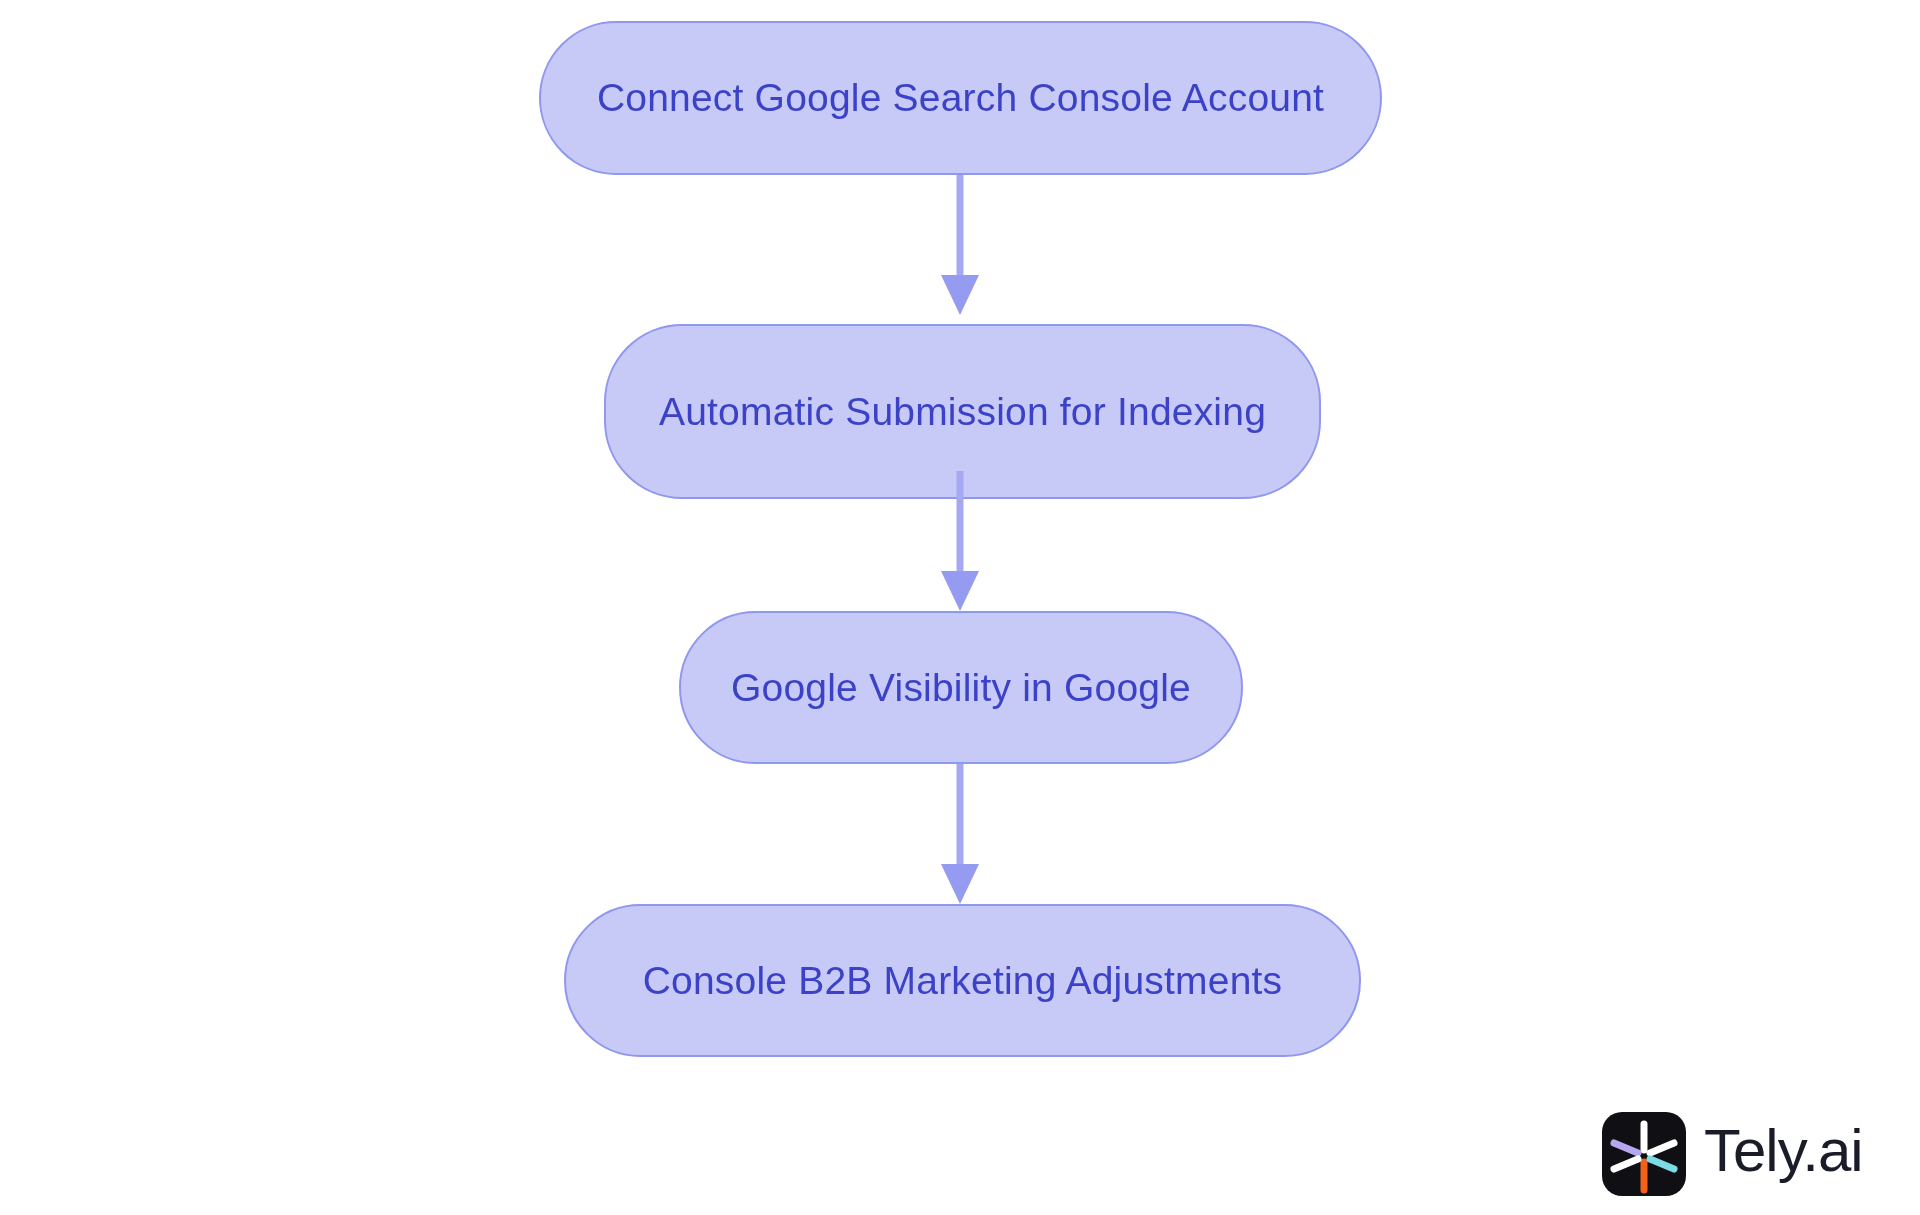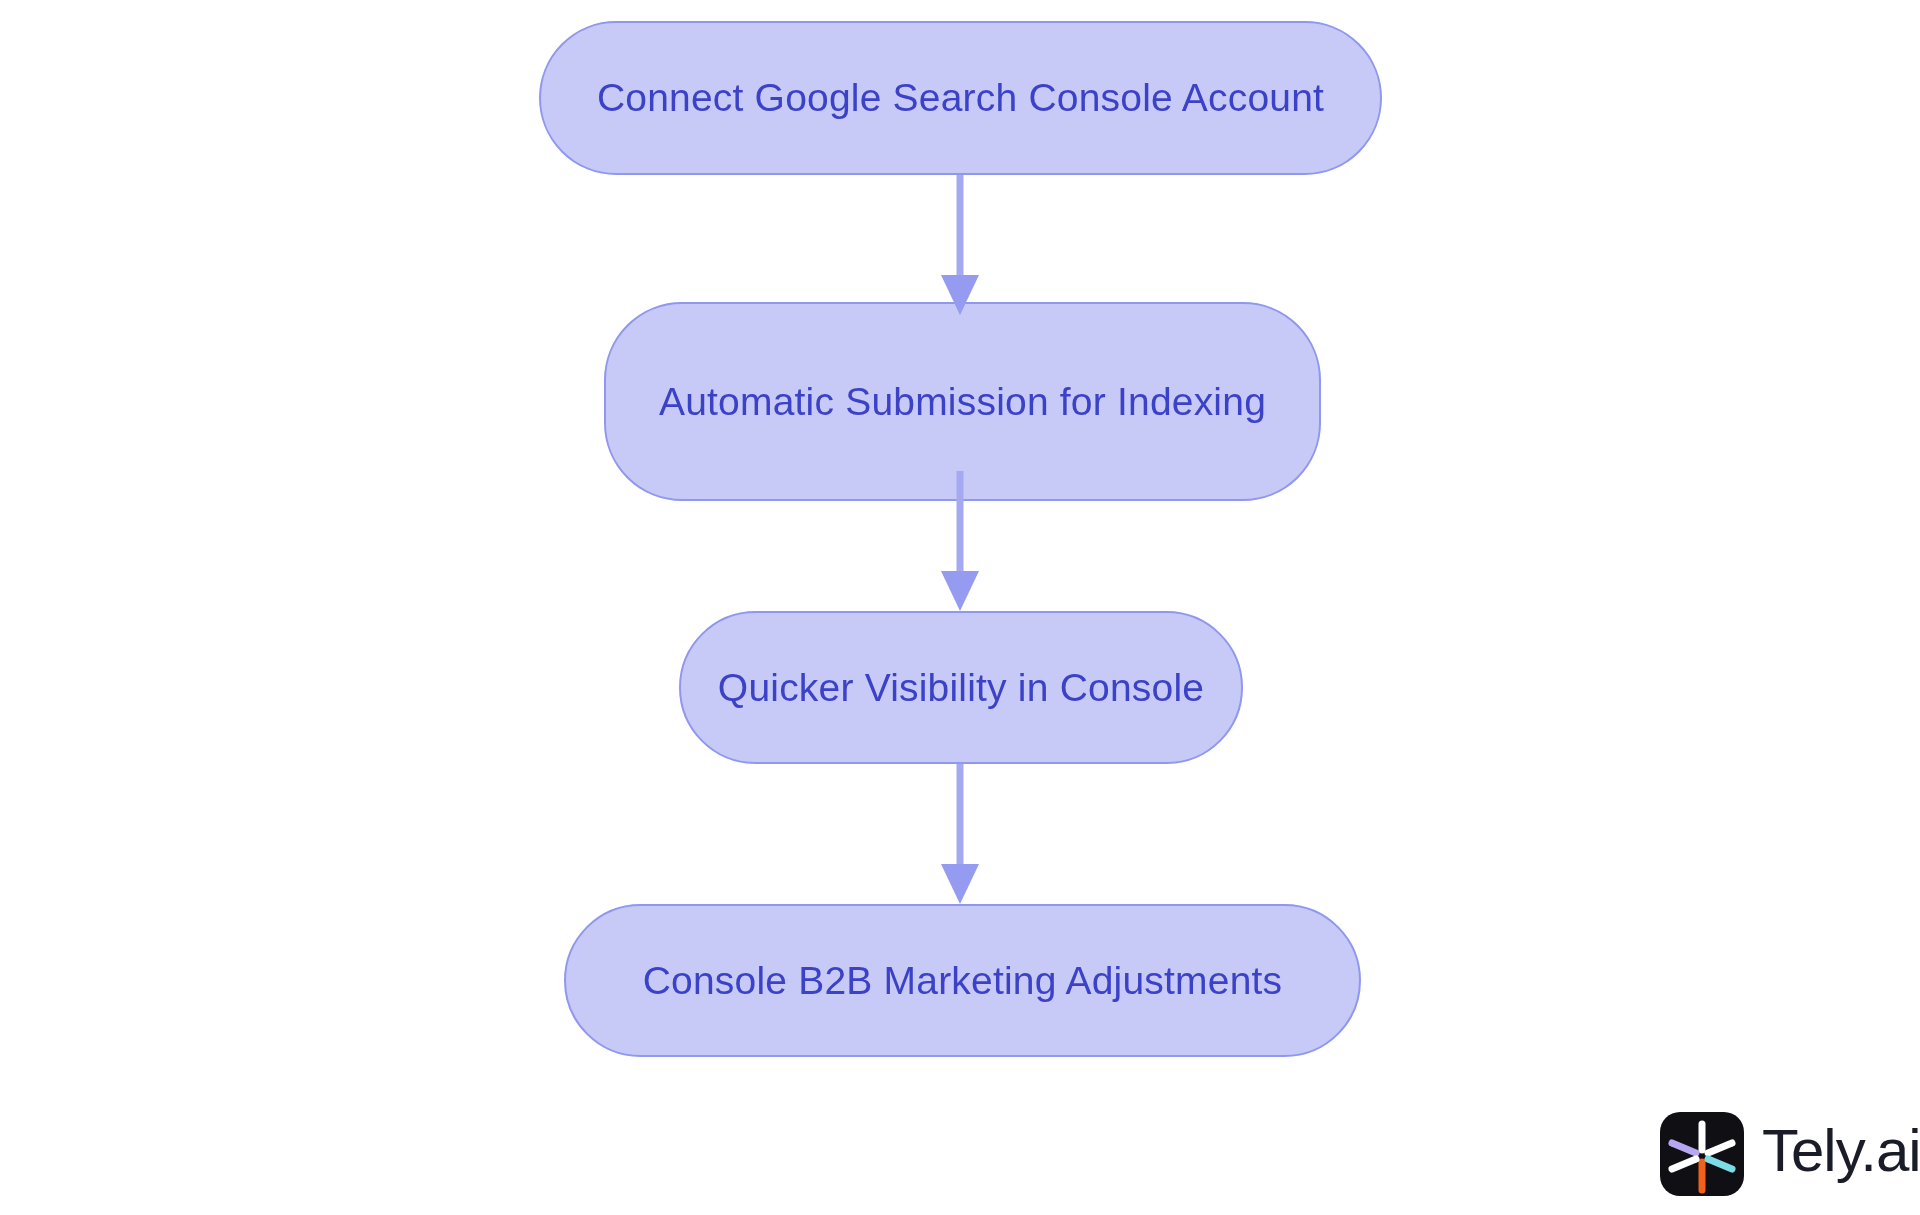"Automatic Submission for Indexing" .node-2 { height: 199px -> 175px; top: 302px -> 324px }
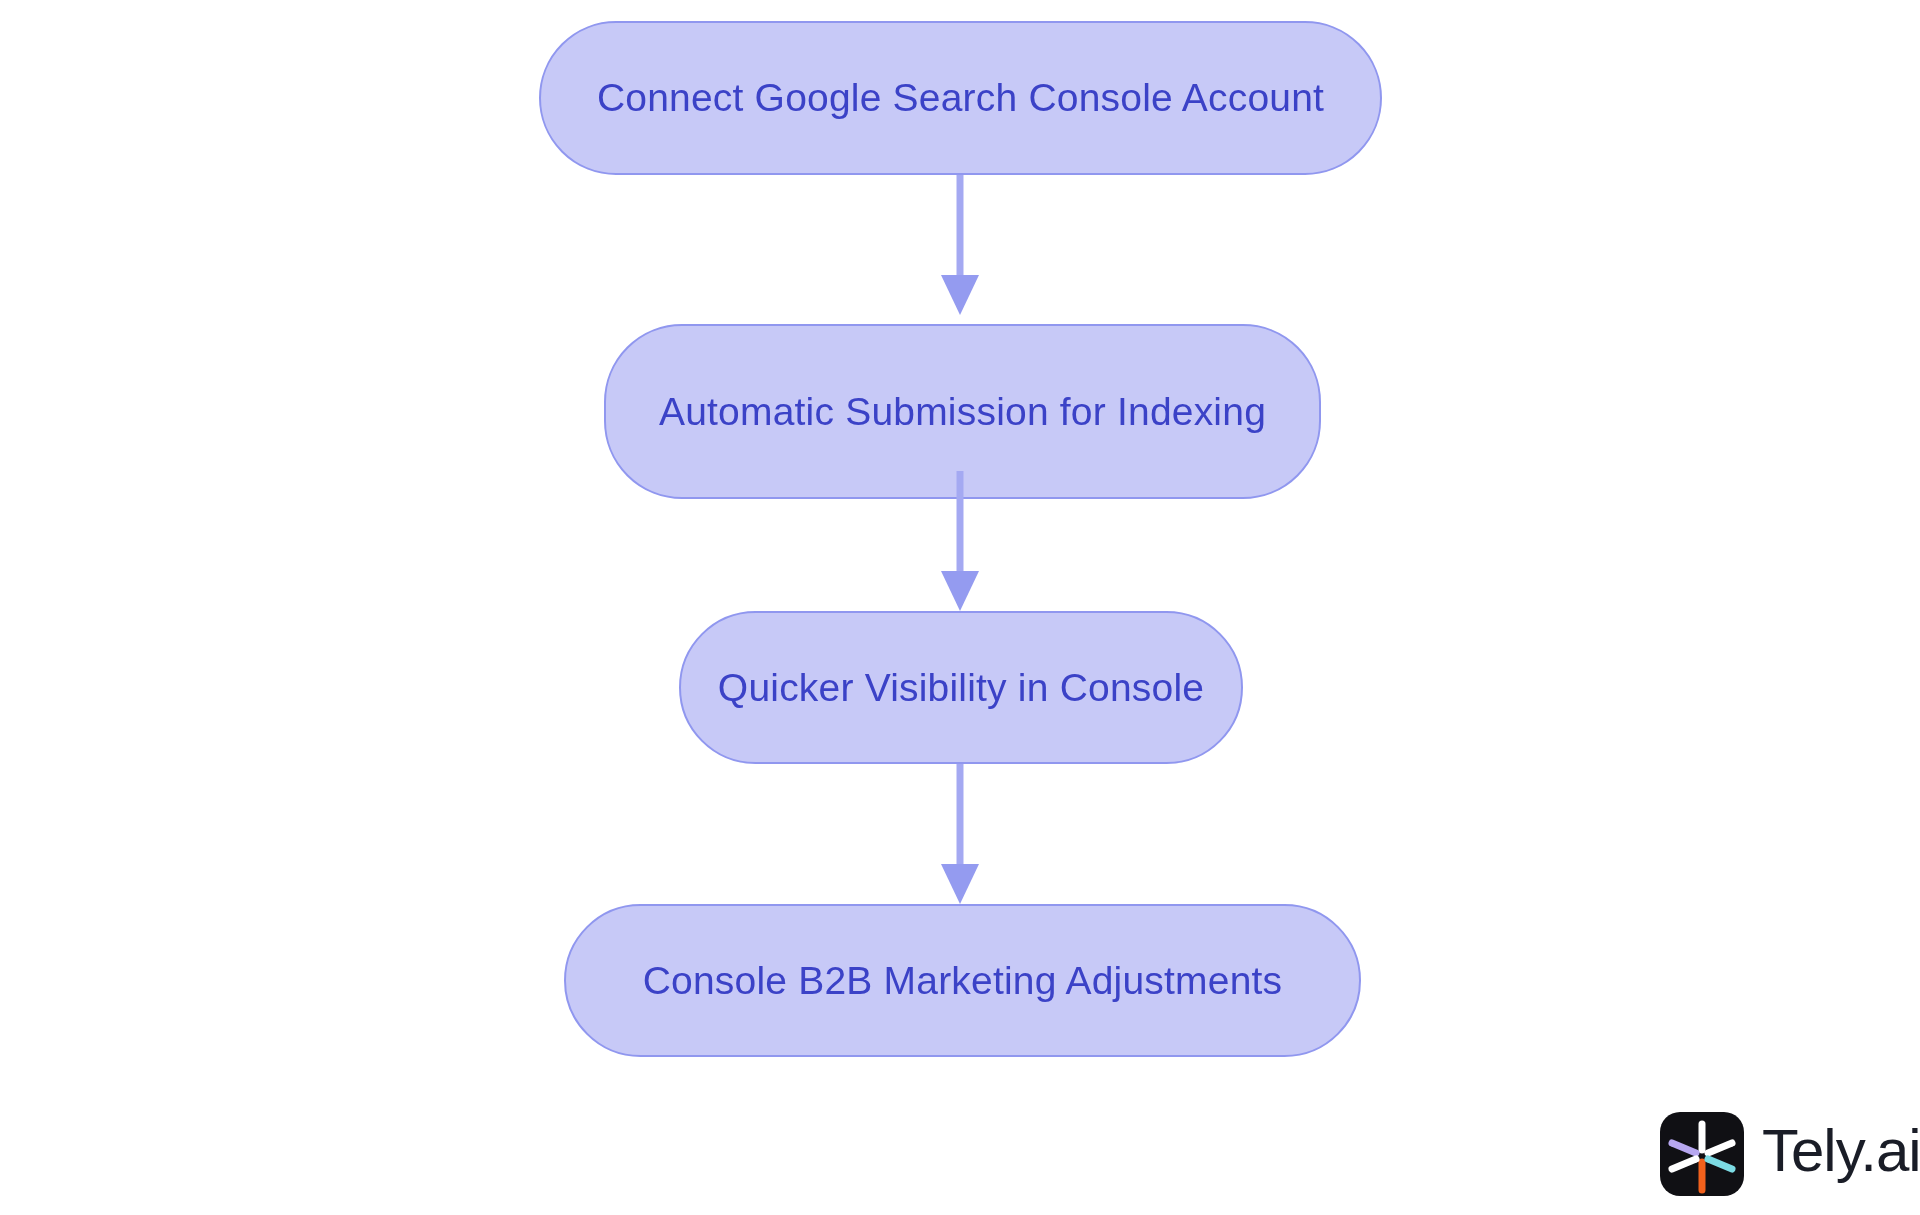"Quicker Visibility in Console" span { text: Quicker Visibility in Console -> Google Visibility in Google }
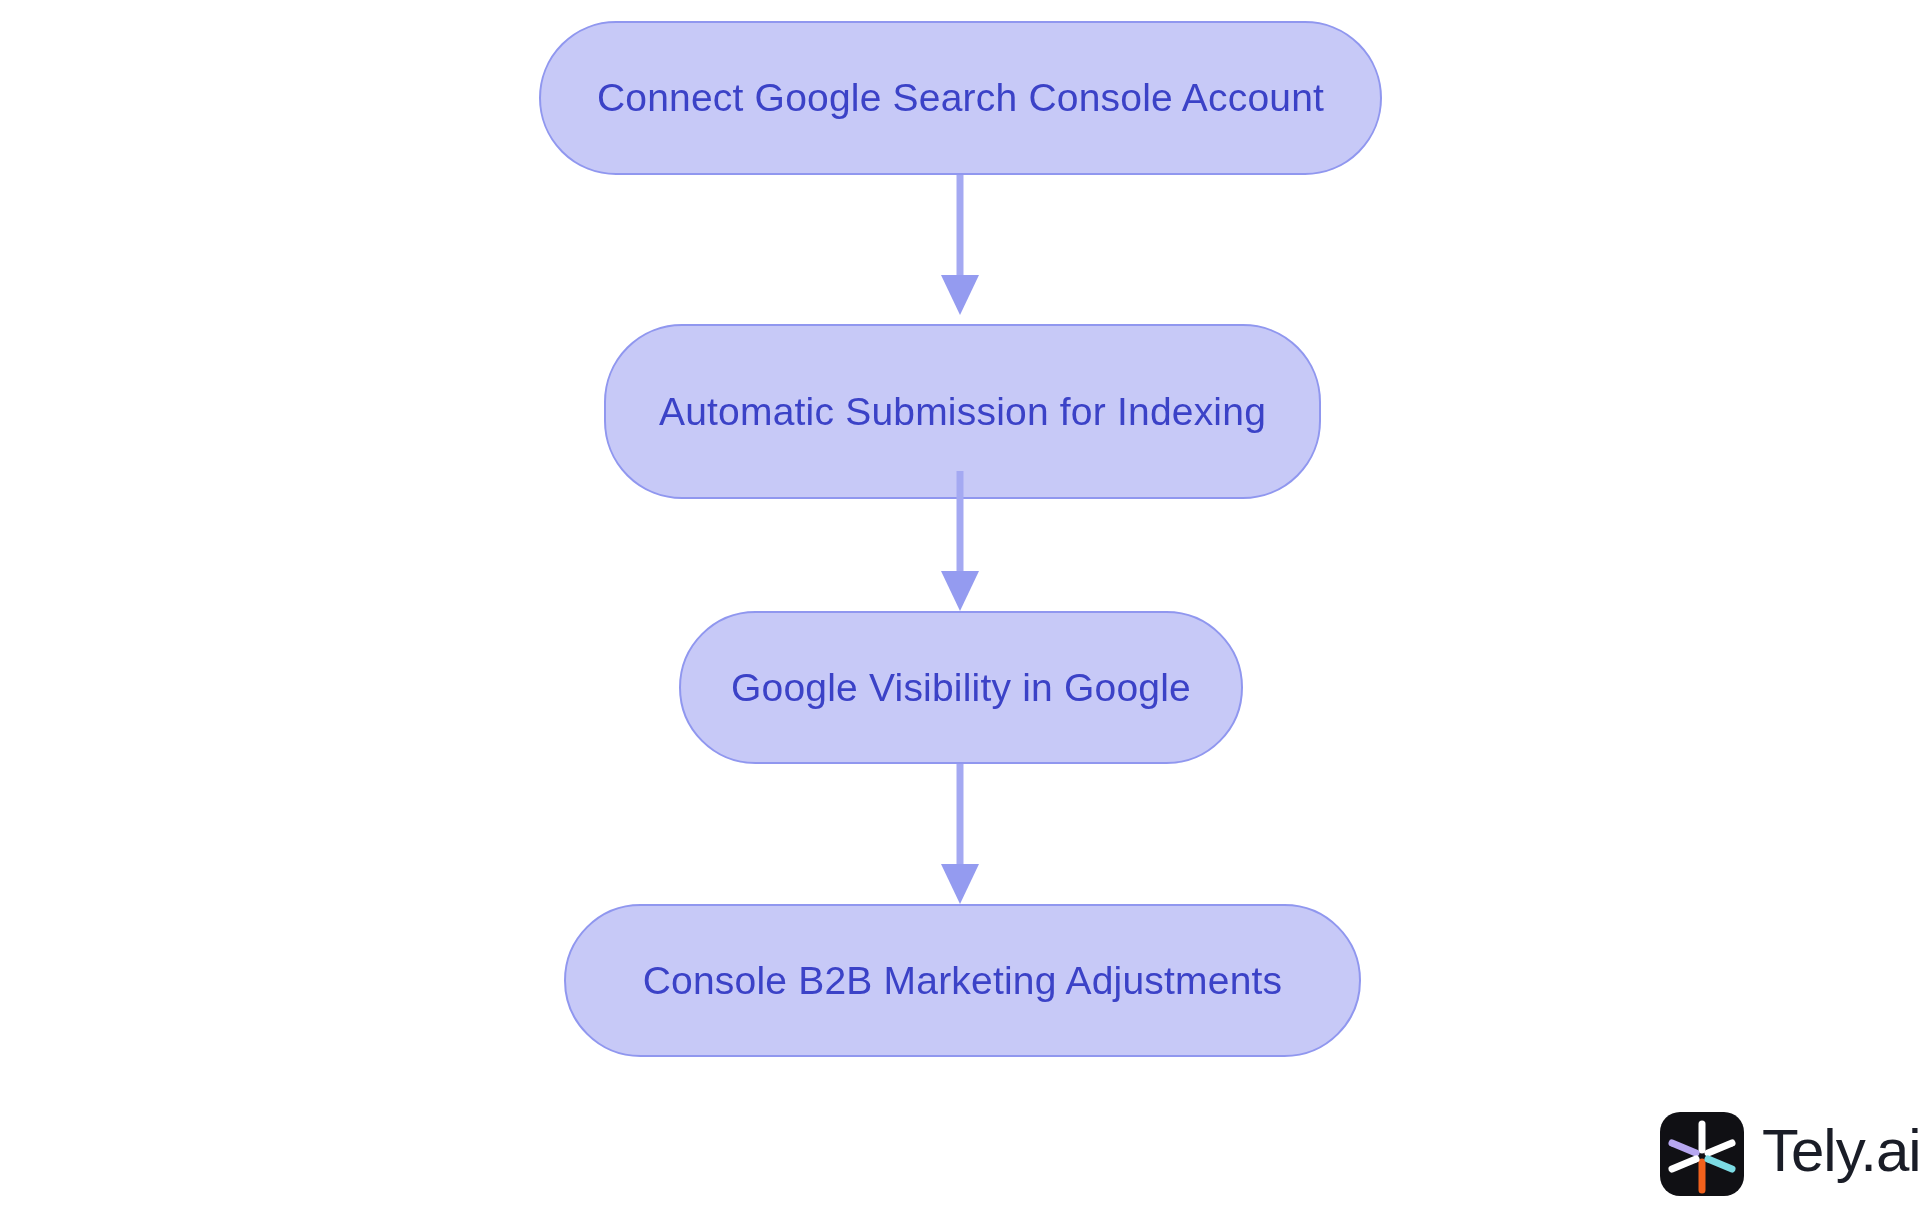"Tely.ai" .brand { left: 1660px -> 1602px }
